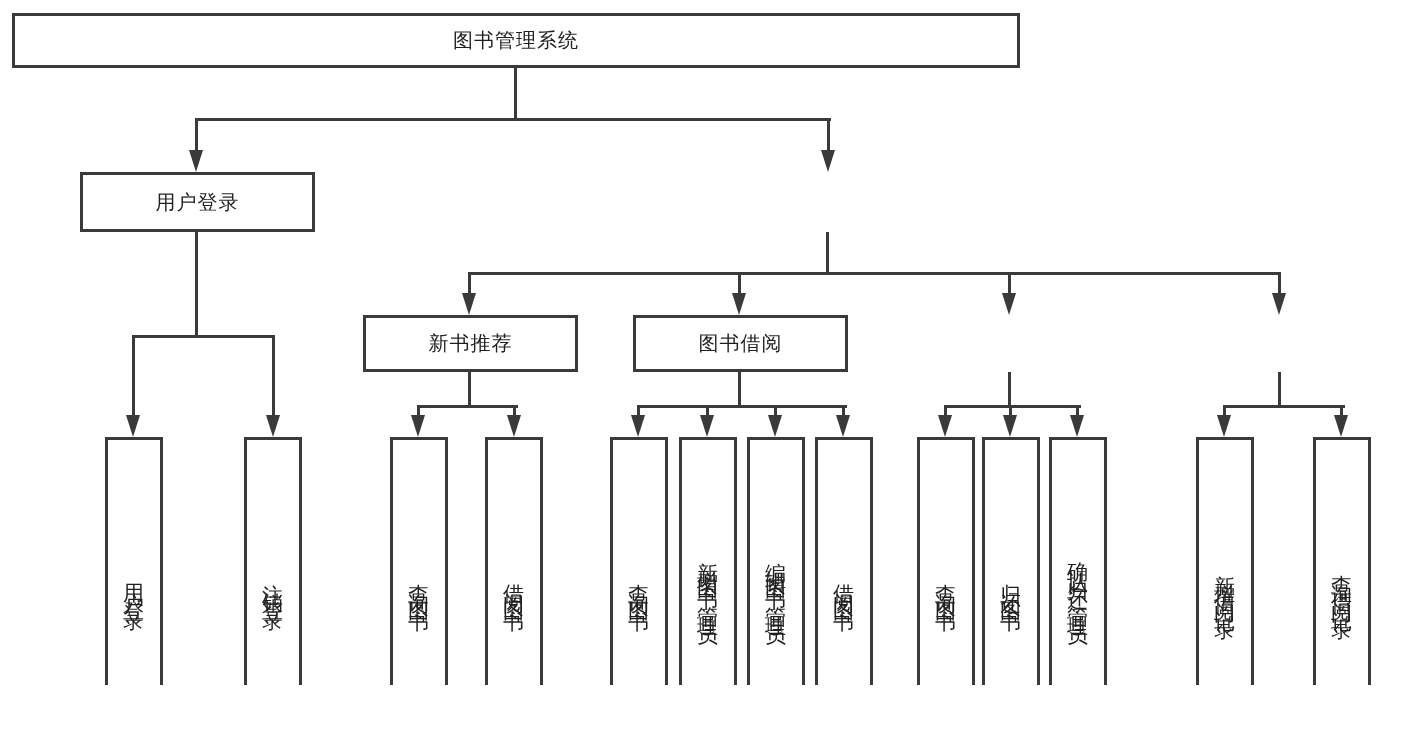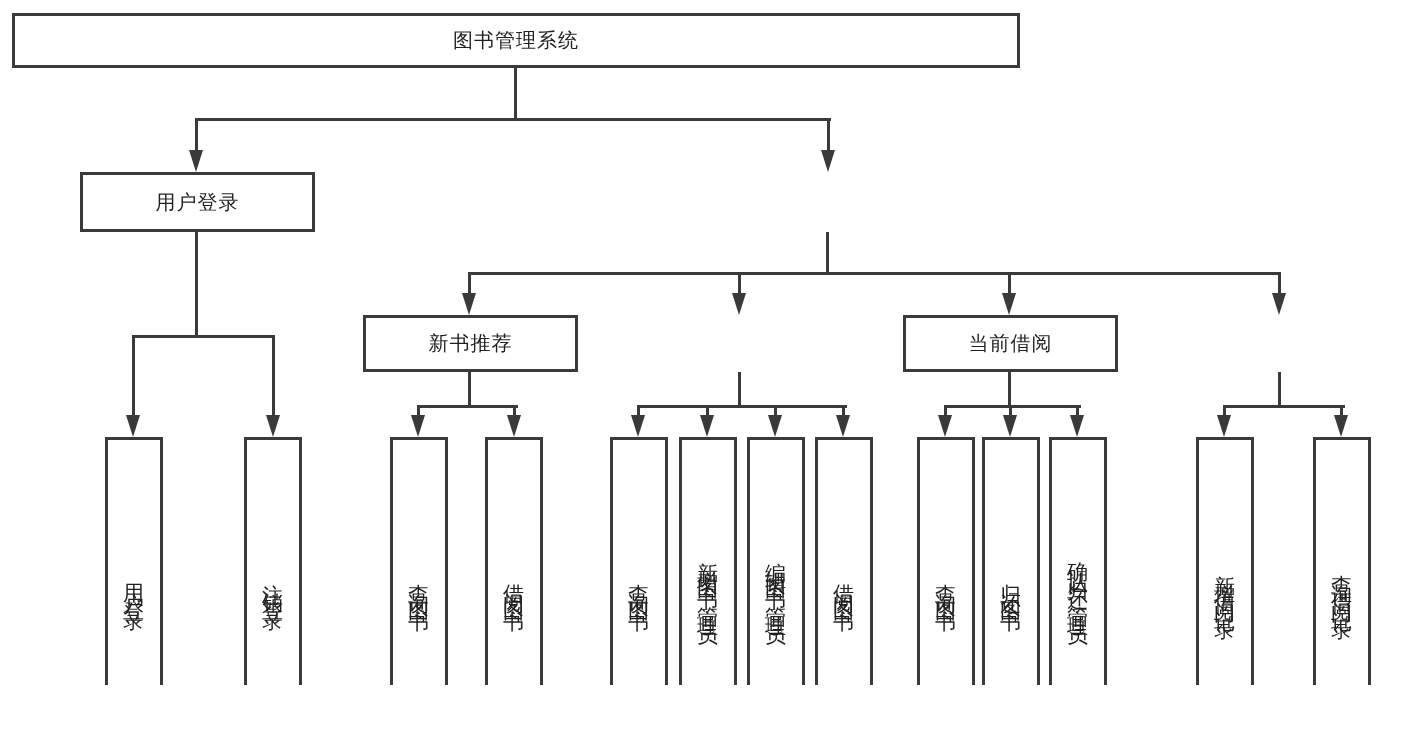"图书借阅" div.box { html: none -> <div>图书借阅</div> }
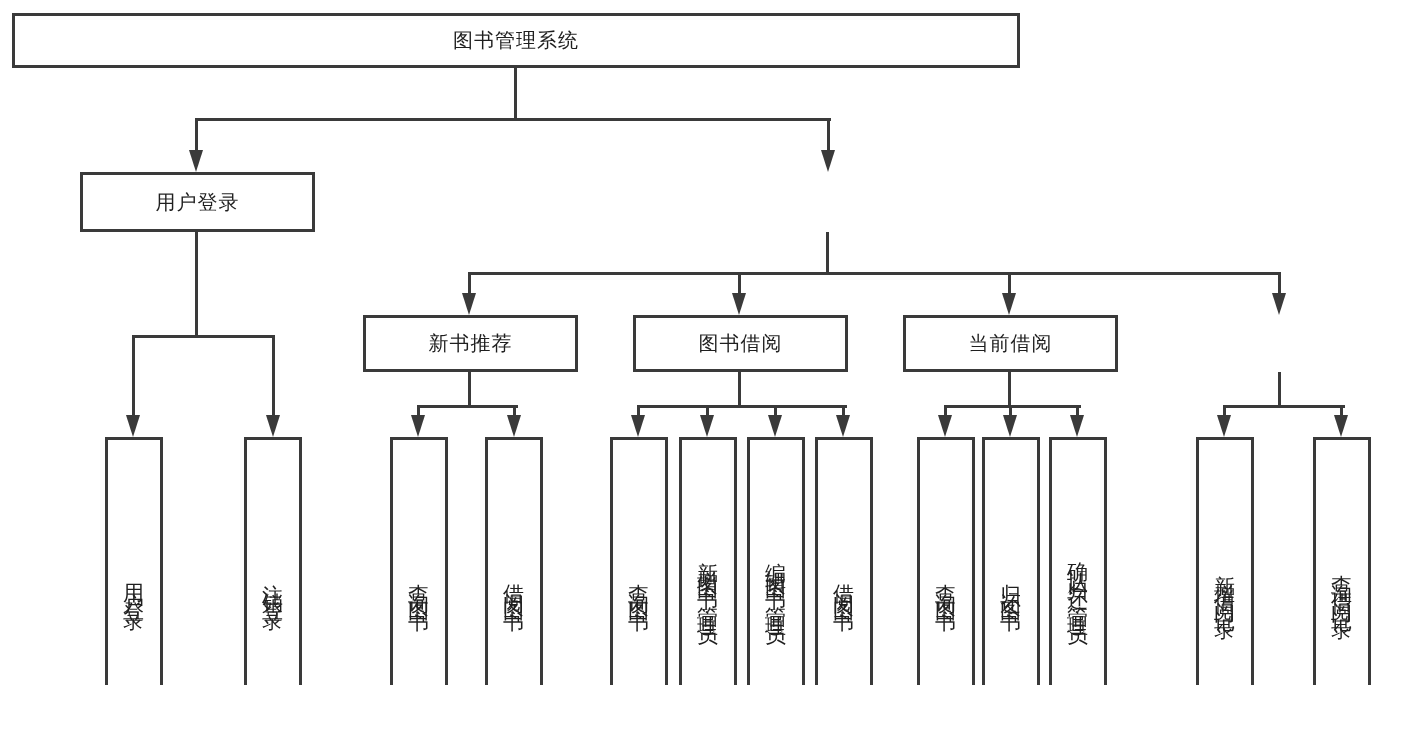"当前借阅" div.box { html: <div>当前借阅</div> -> none }
